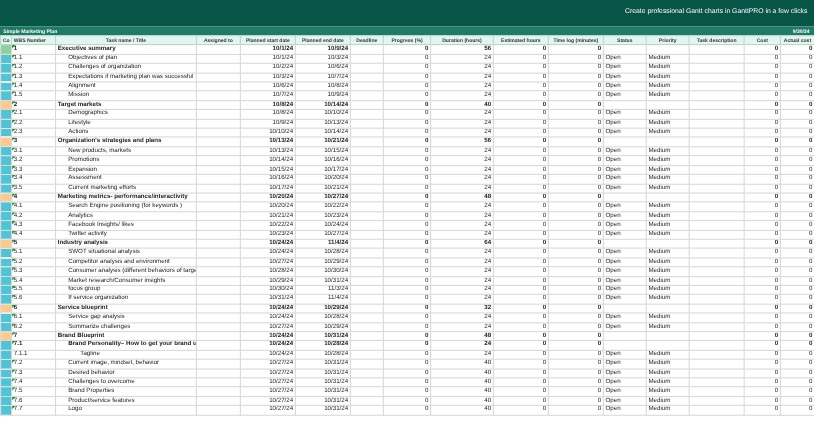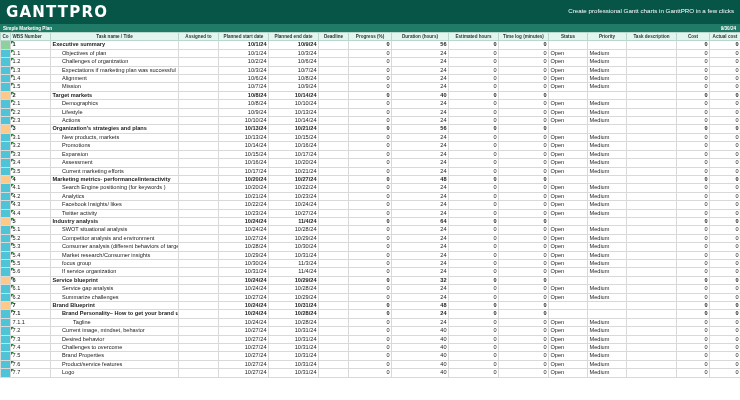"GANTTPRO" div.logo { html: <div>GANTTPRO</div> -> none }
